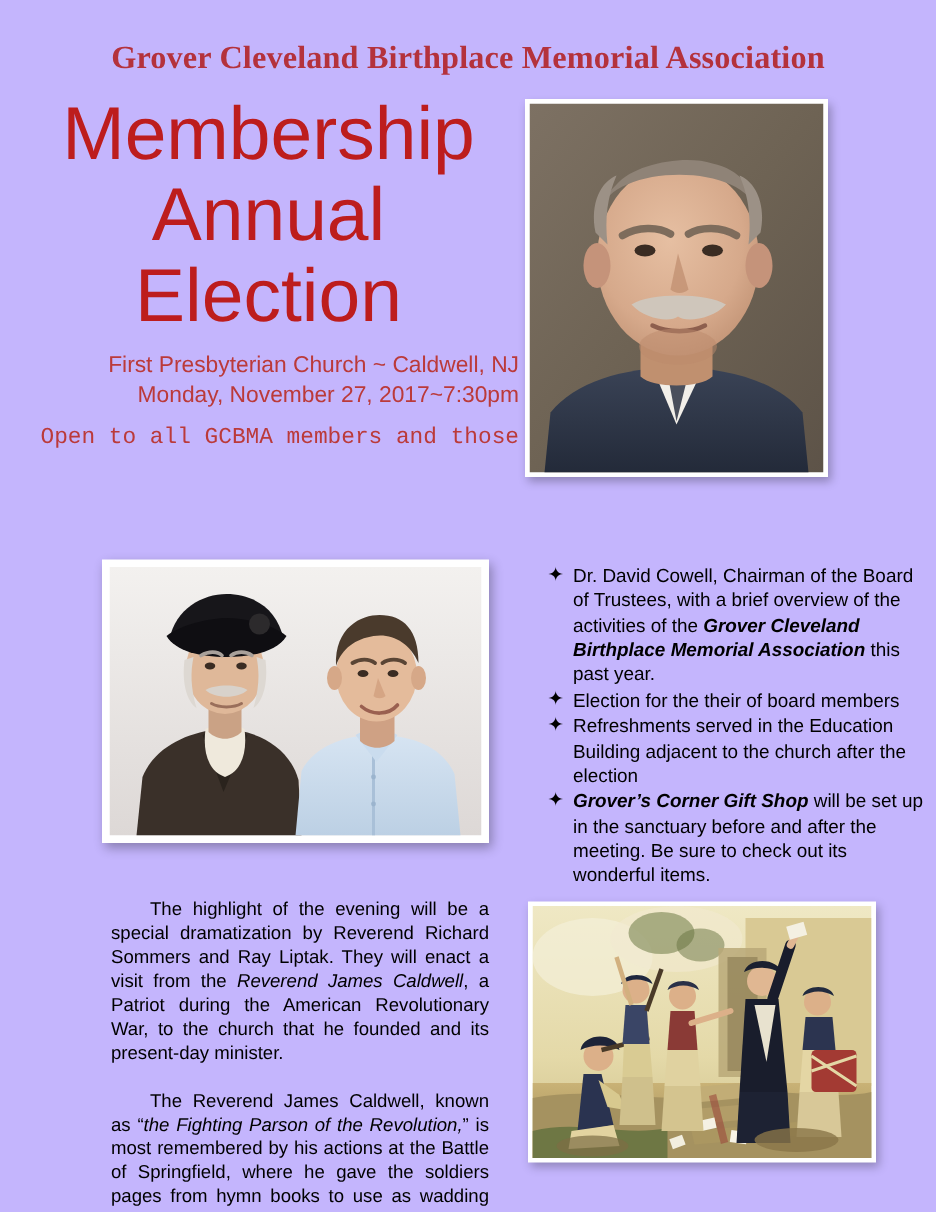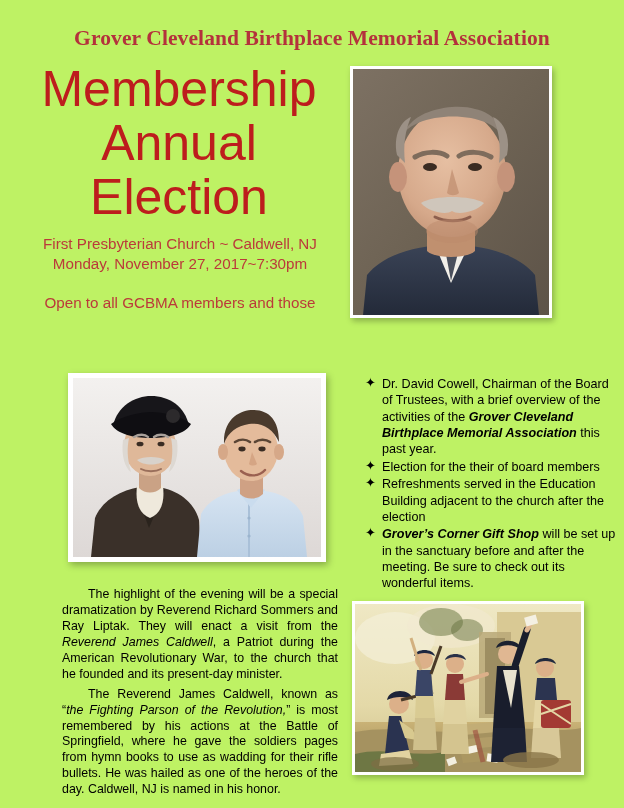"Grover Cleveland Birthplace Memorial" .page { background: #bef264 -> #c4b5fd }
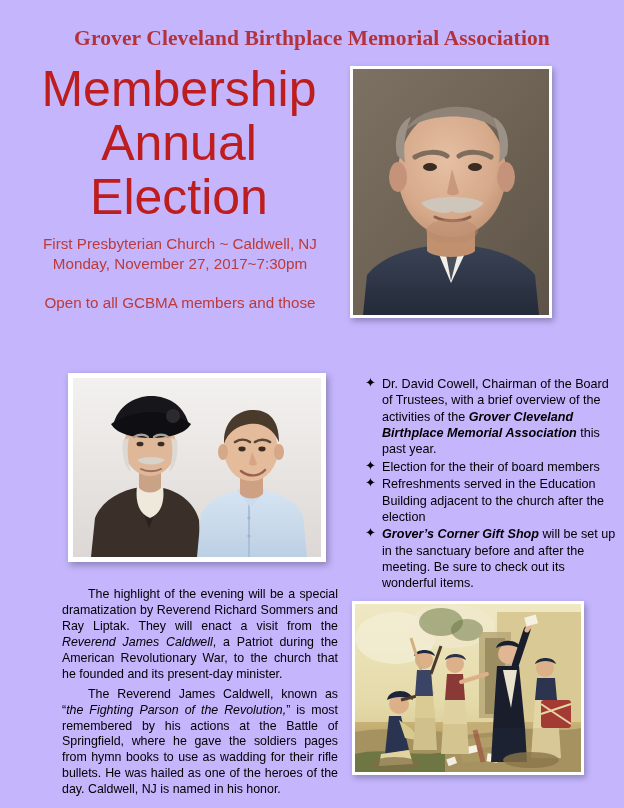"First Presbyterian Church ~ Caldwell," .event-block { text-align: center -> right }
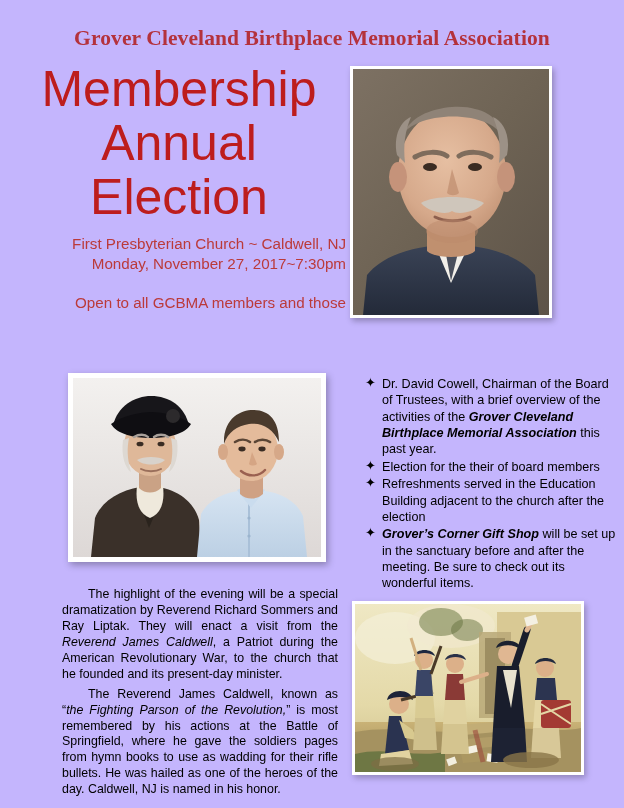"Open to all GCBMA members" .event-block .grp + .grp { font-family: none -> Liberation Mono, monospace; margin-top: 19px -> 7px }
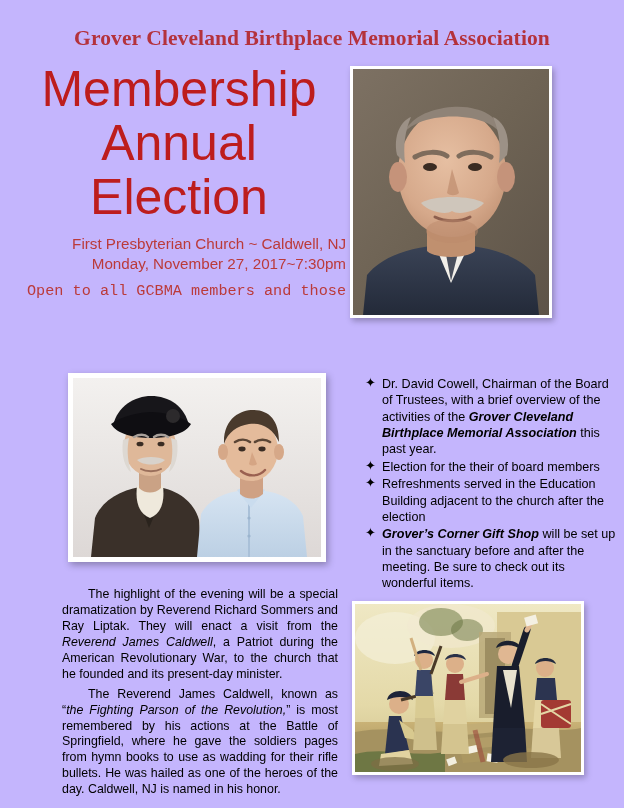"The highlight of the evening" .body-copy p { margin: 4px -> 16px }
